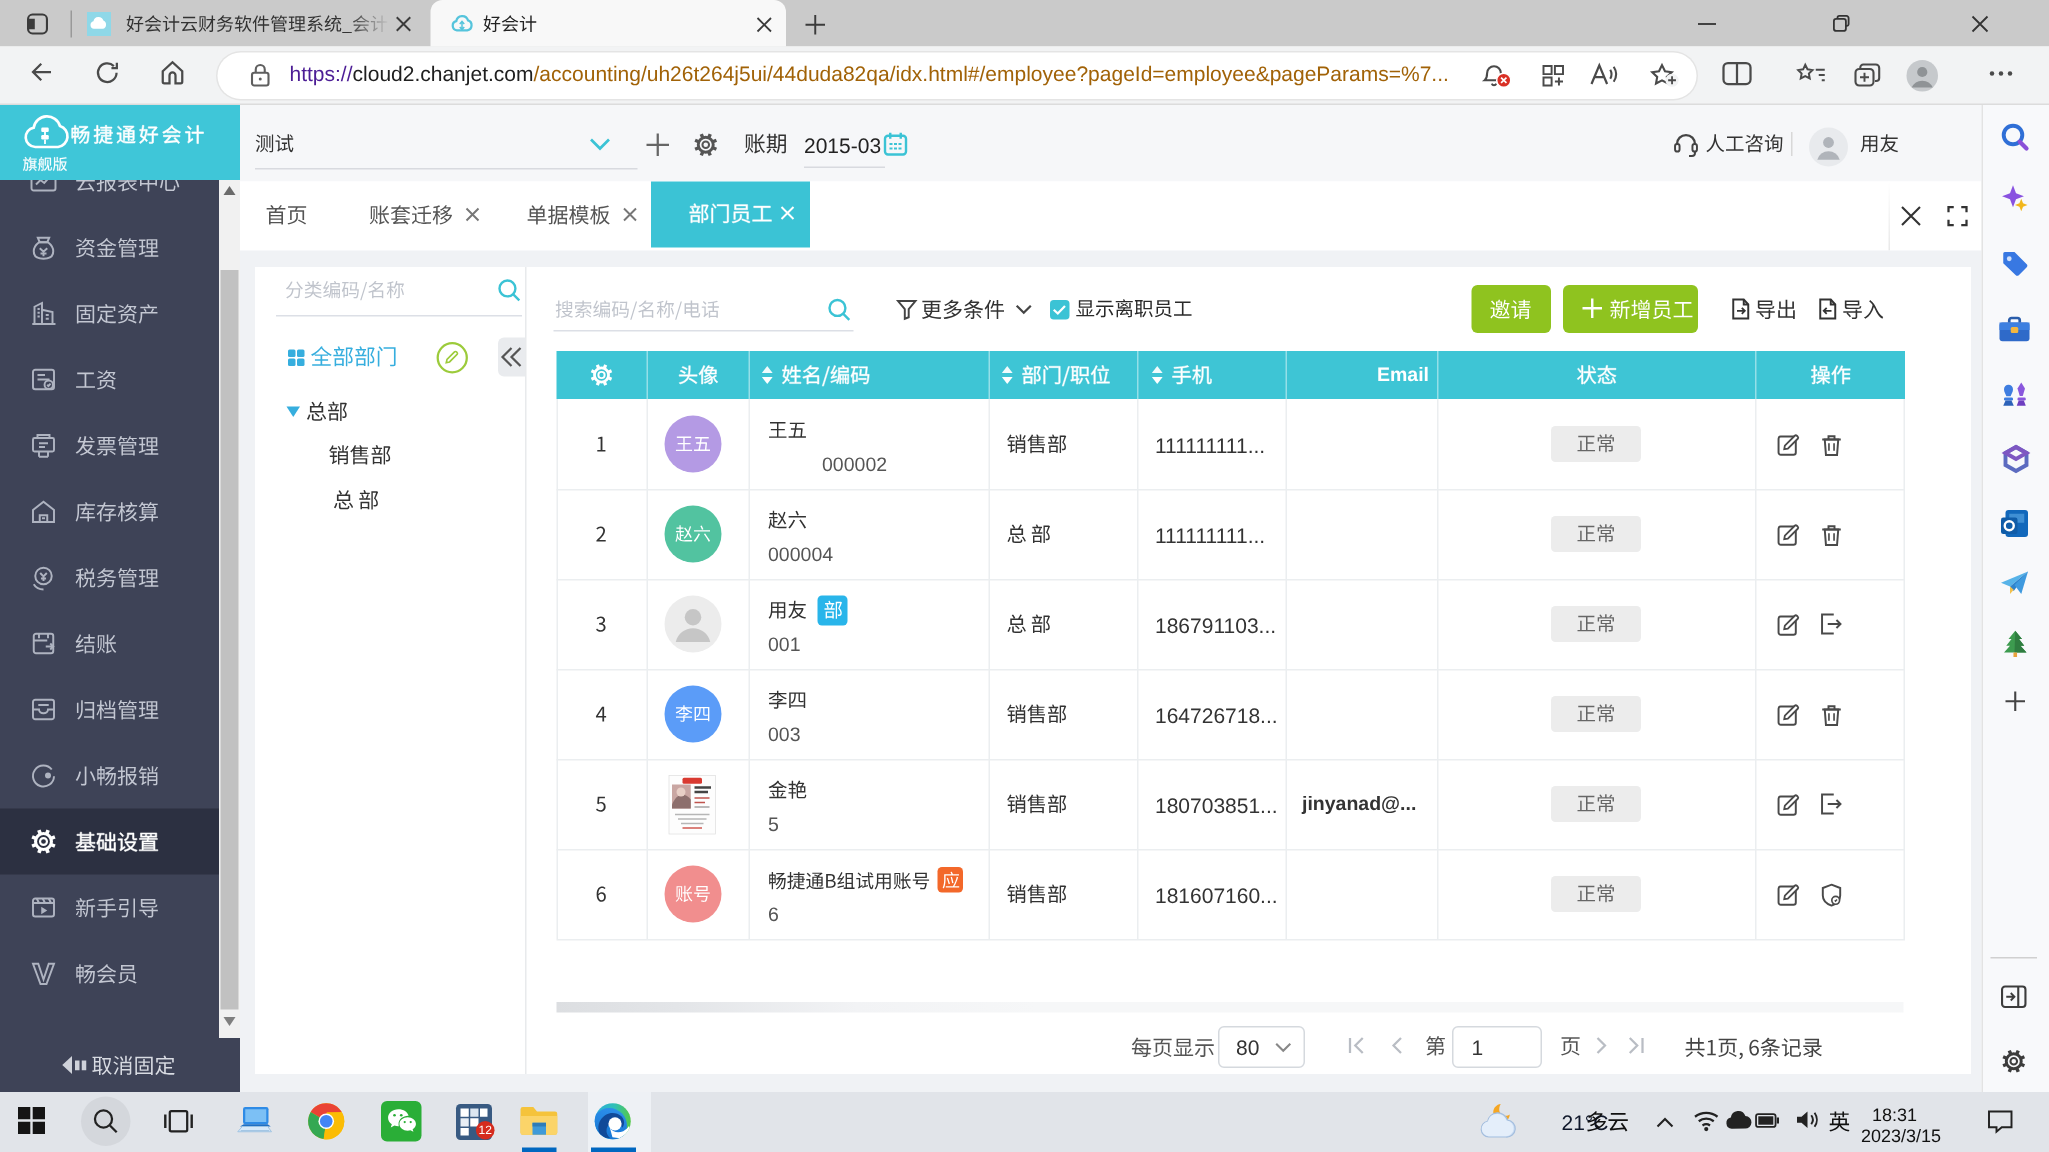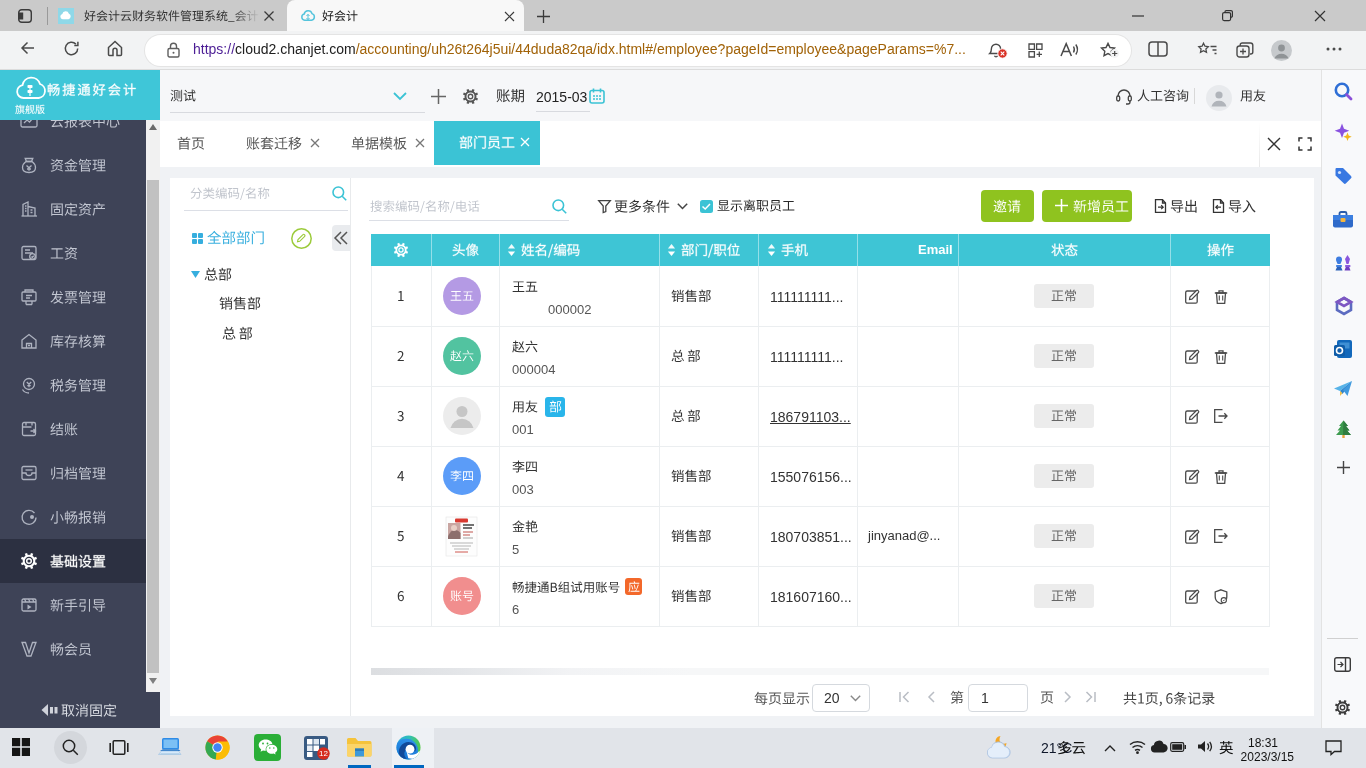"186791103..." div.lt { text-decoration: underline -> none }
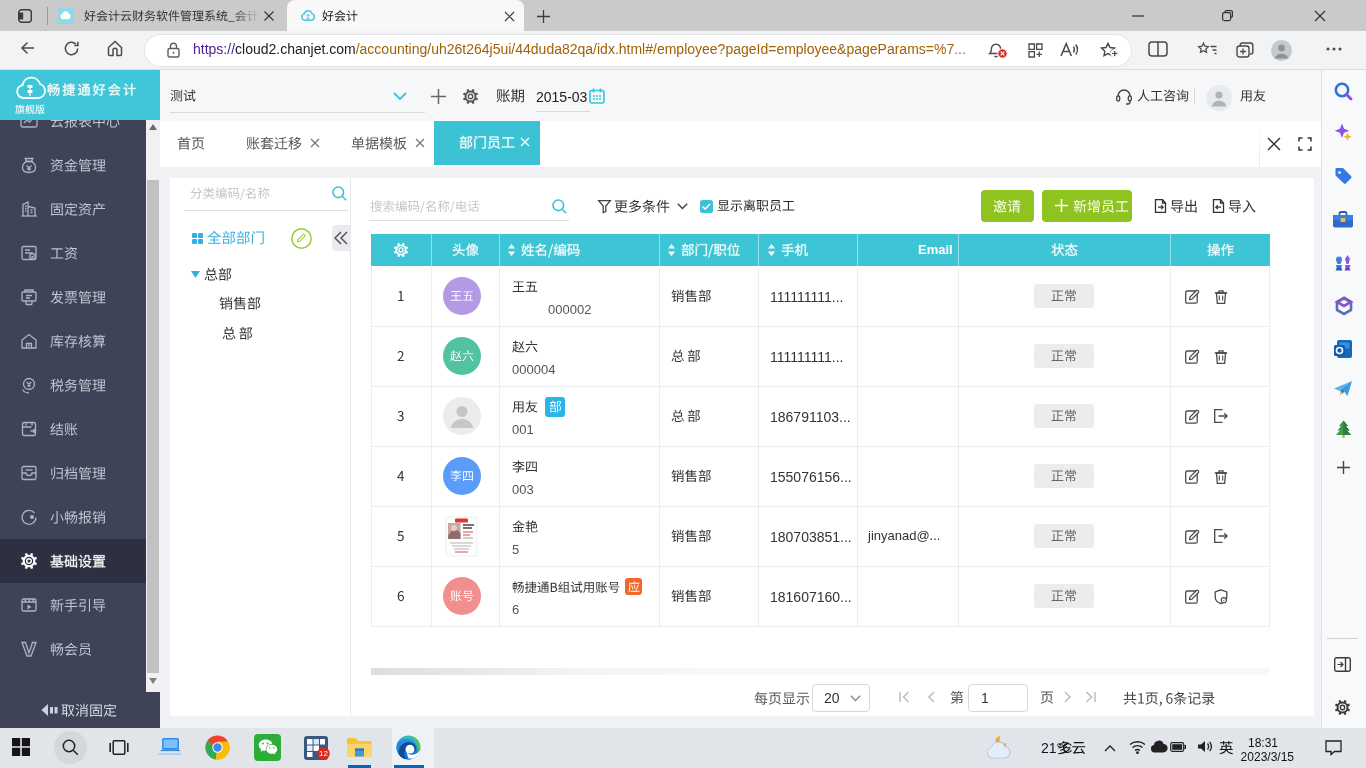"155076156..." div.lt { text: 155076156 -> 164726718 }
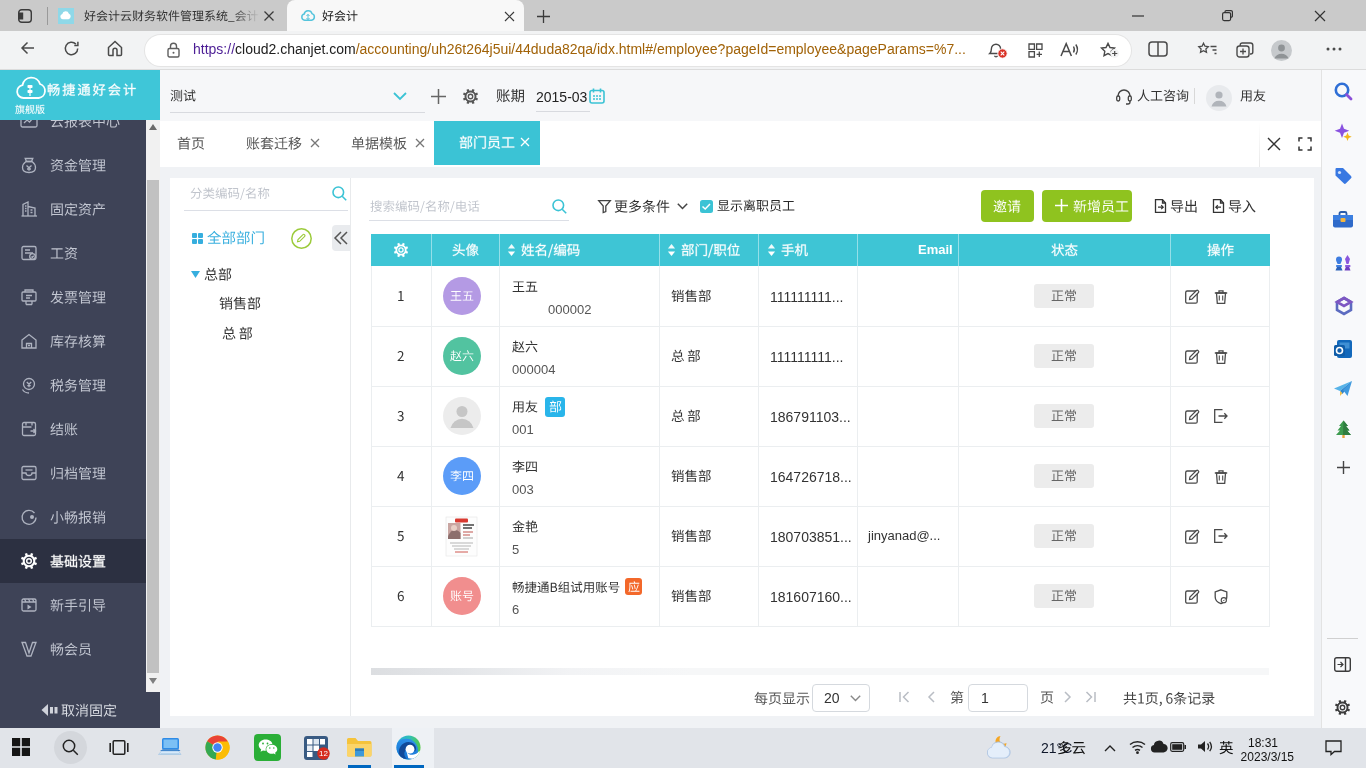"jinyanad@..." div.lt { font-weight: none -> bold }
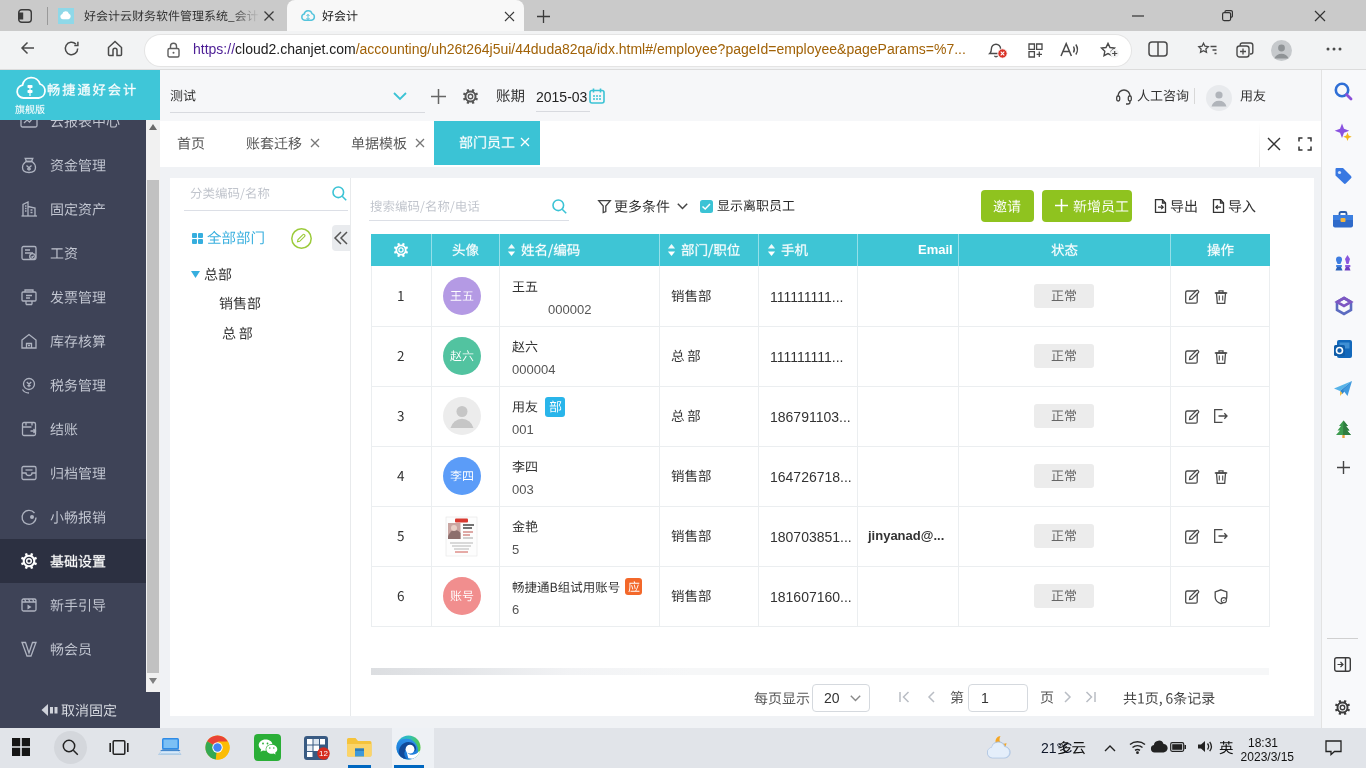"20" div.lt { text: 20 -> 80 }
